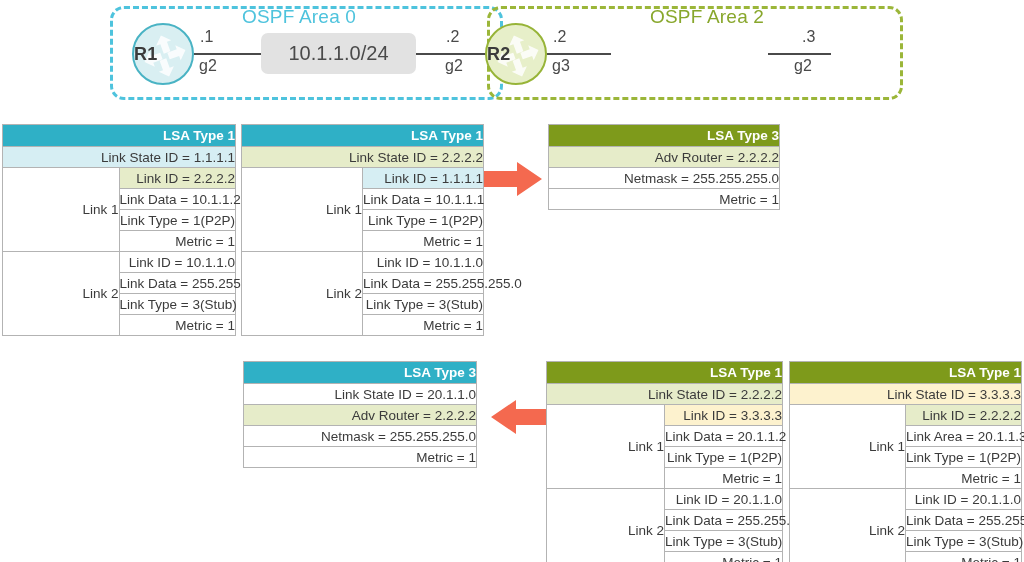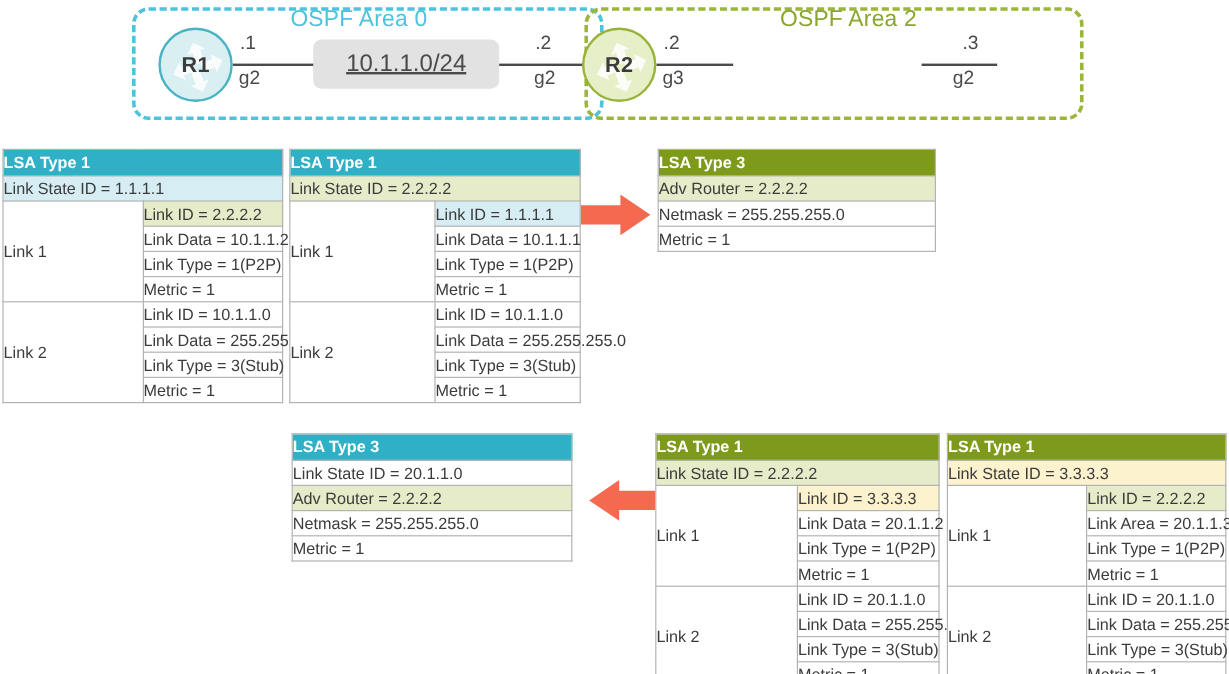"R1" .router { justify-content: center -> none }
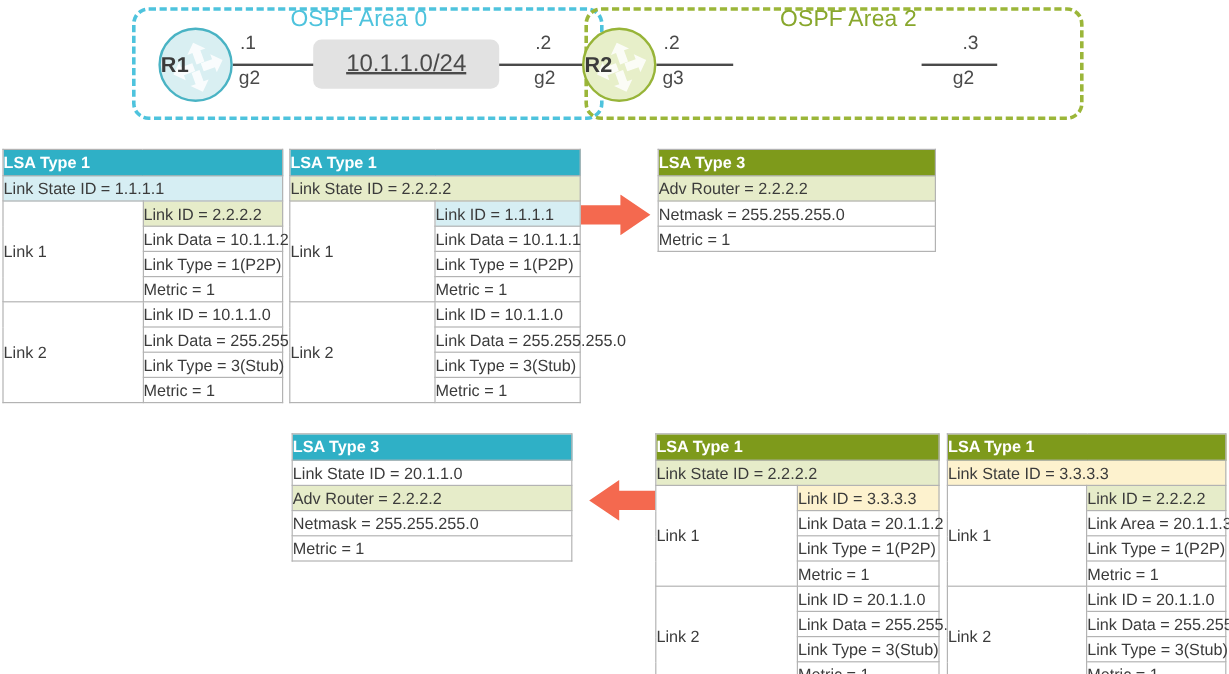"10.1.1.0/24" .subnet-box { text-decoration: underline -> none }
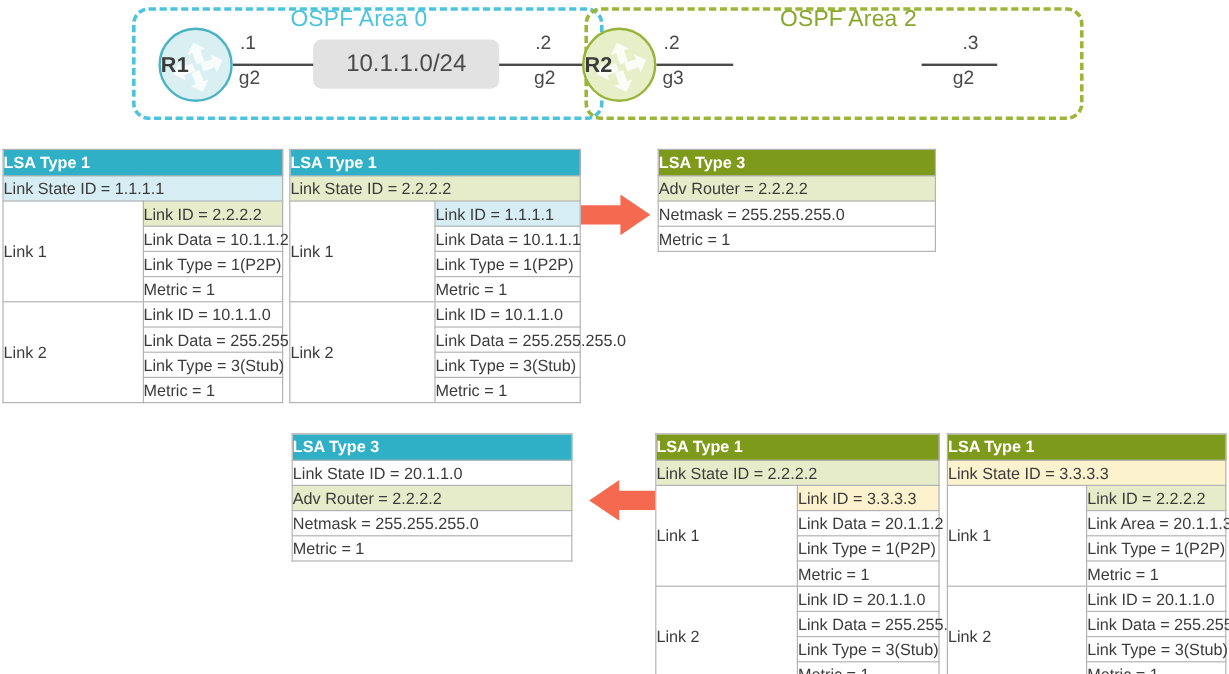"LSA Type 1" .lsa-table td, .lsa-table th { text-align: left -> right }
